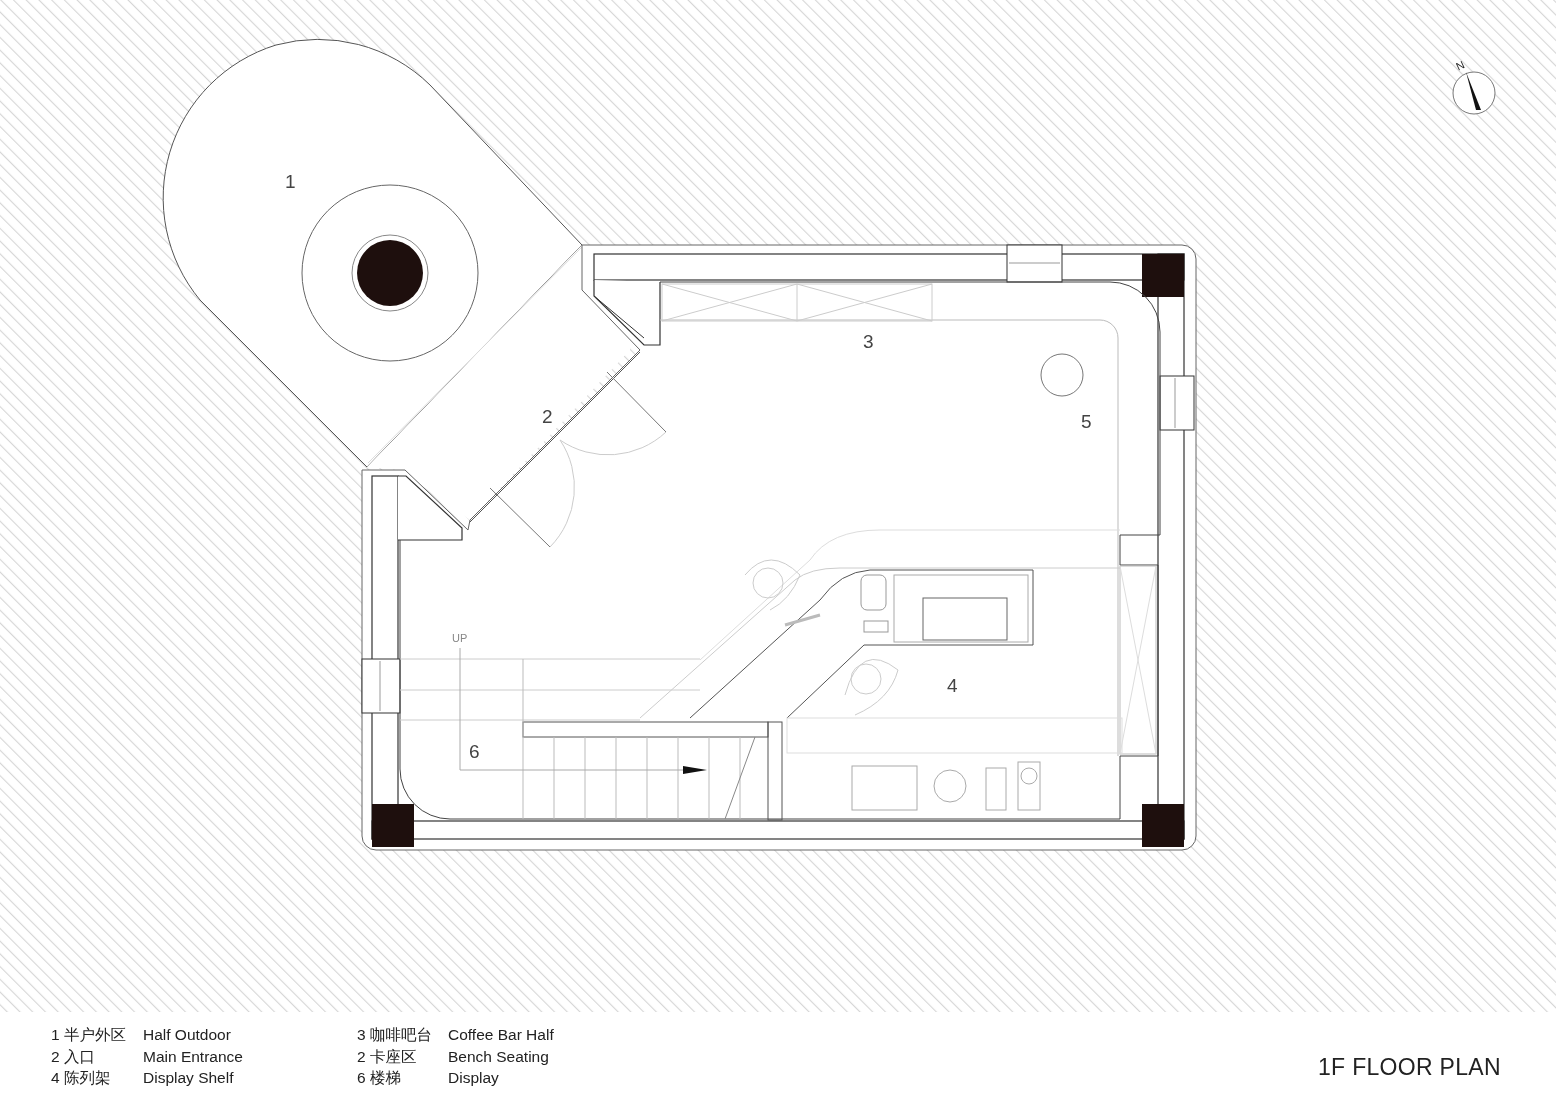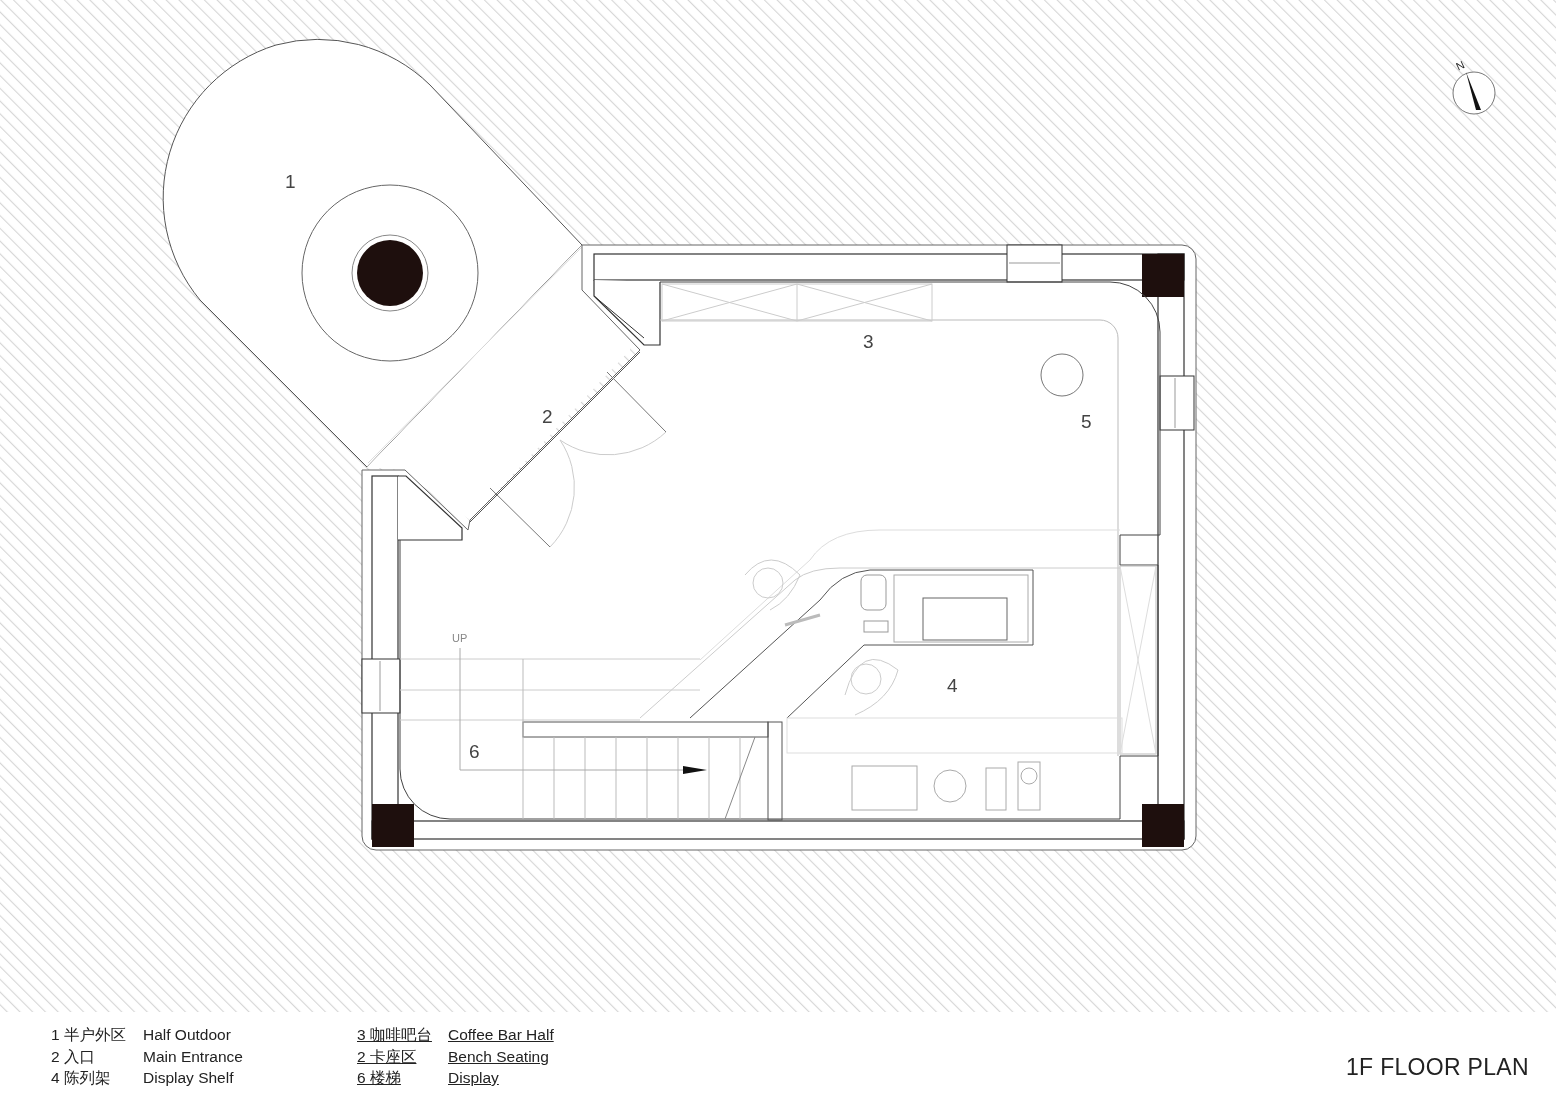"3 咖啡吧台" .legend-right { text-decoration: underline -> none }
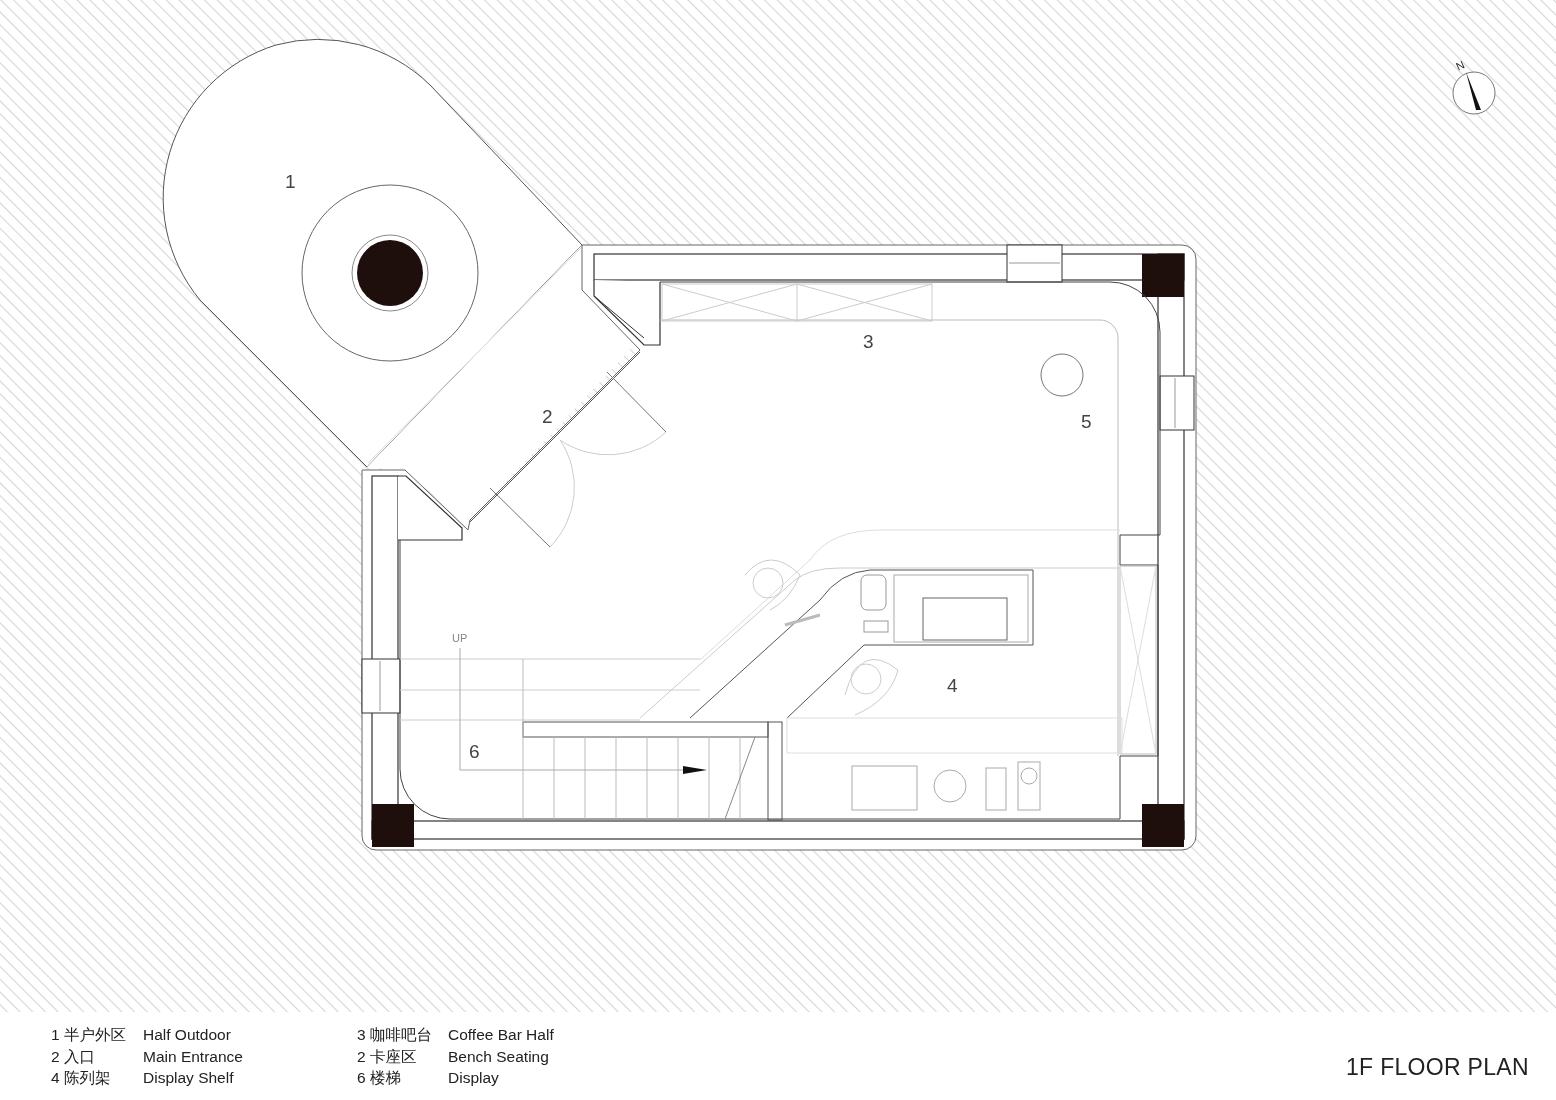"1F FLOOR PLAN" .plan-title { margin-left: 28px -> none }
